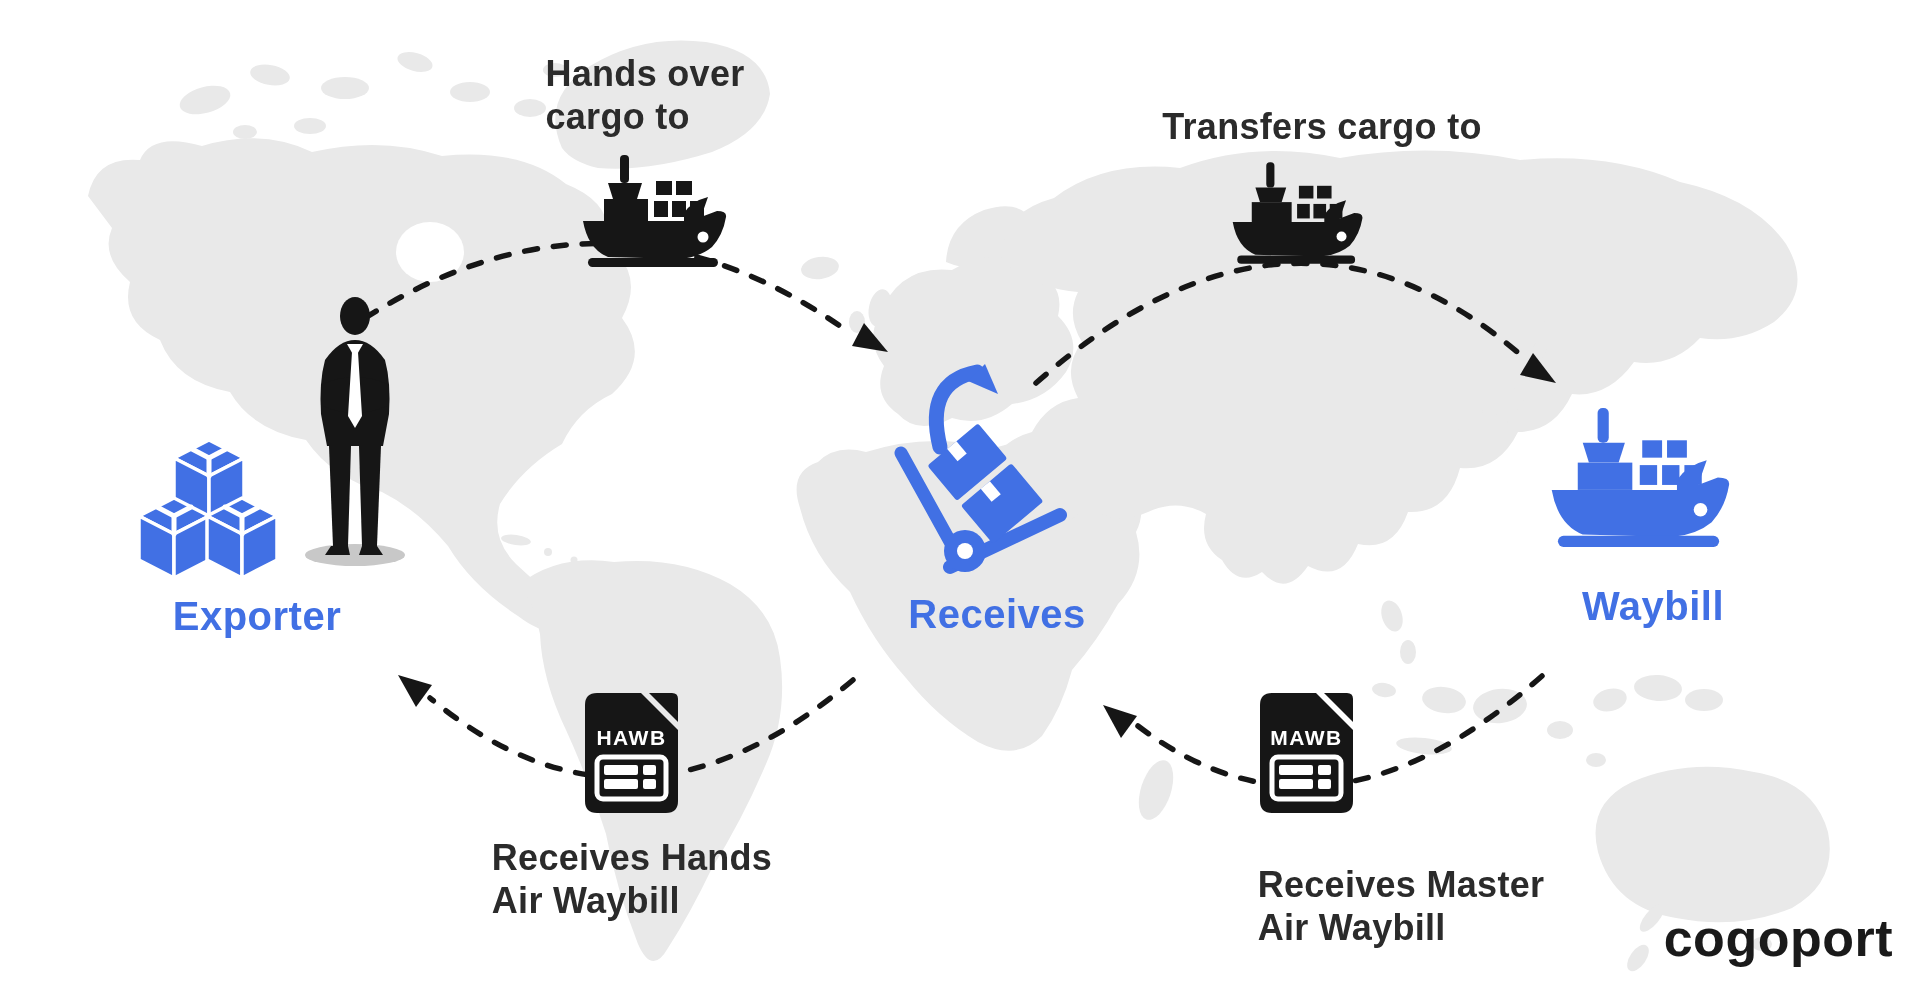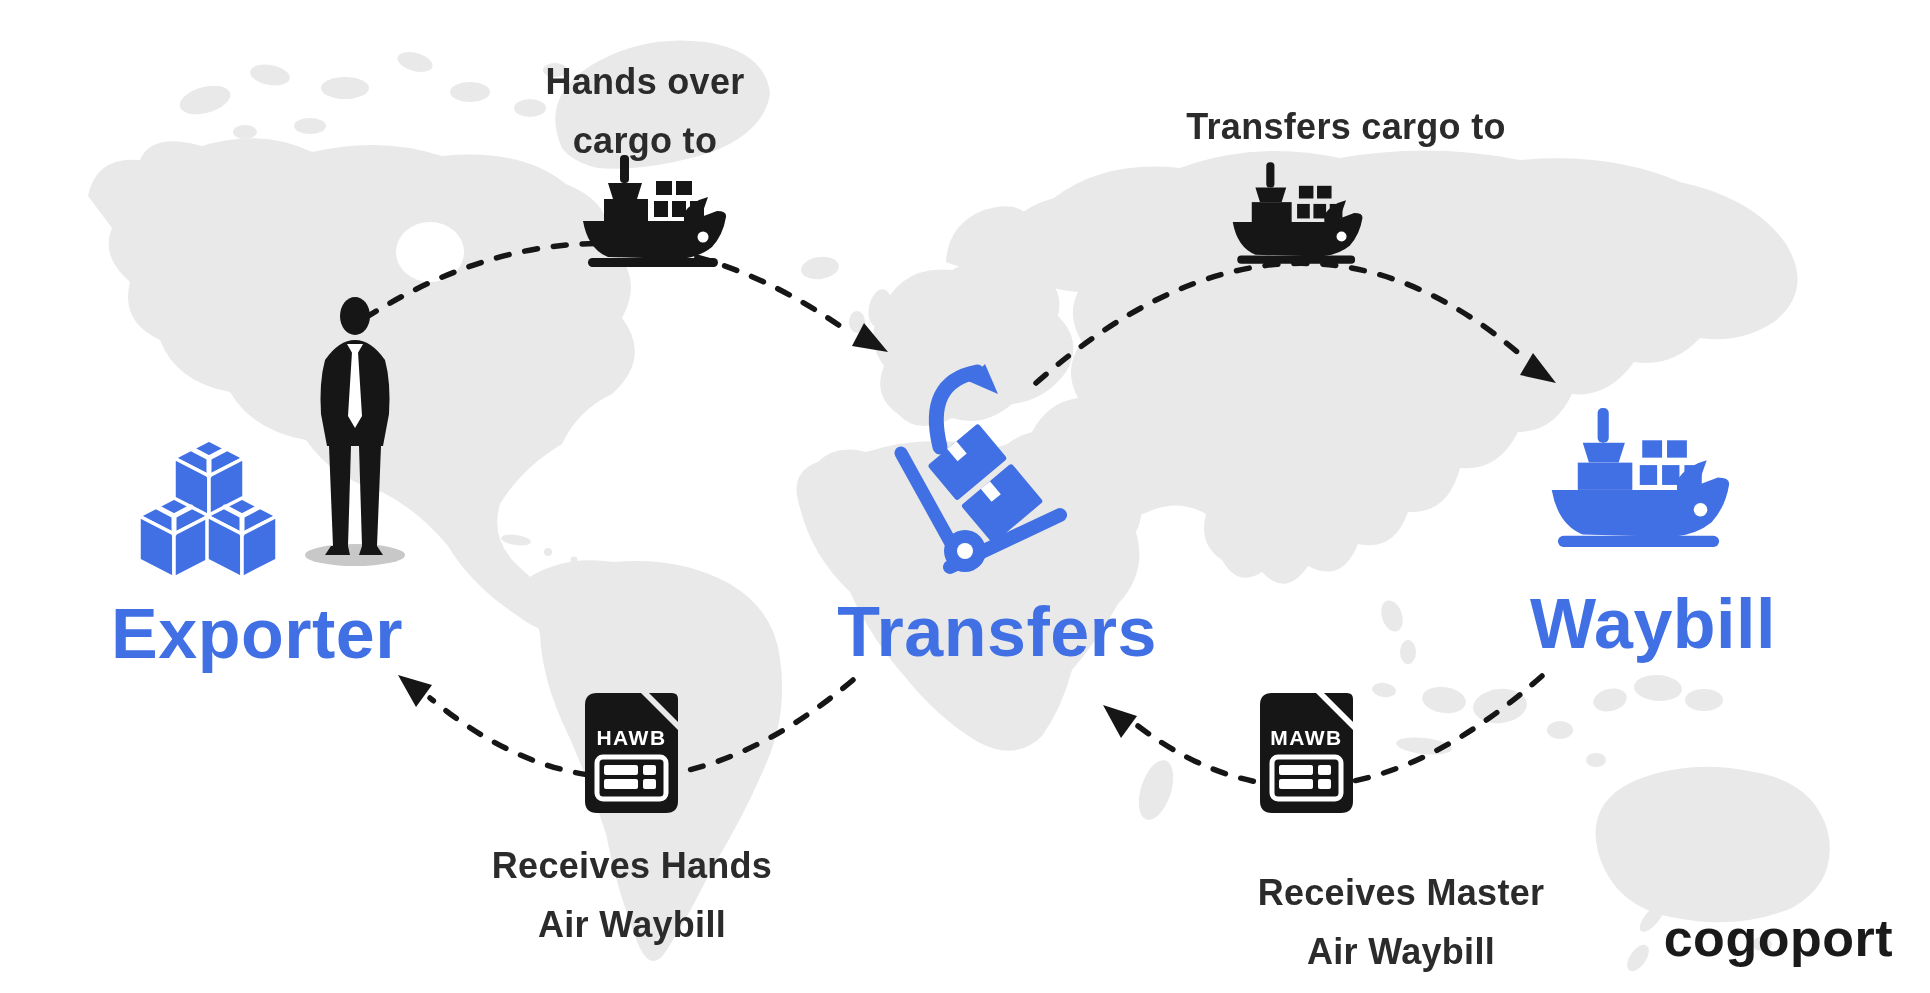"Hands over" .flow-label { line-height: 59px -> 43px; text-align: center -> none }
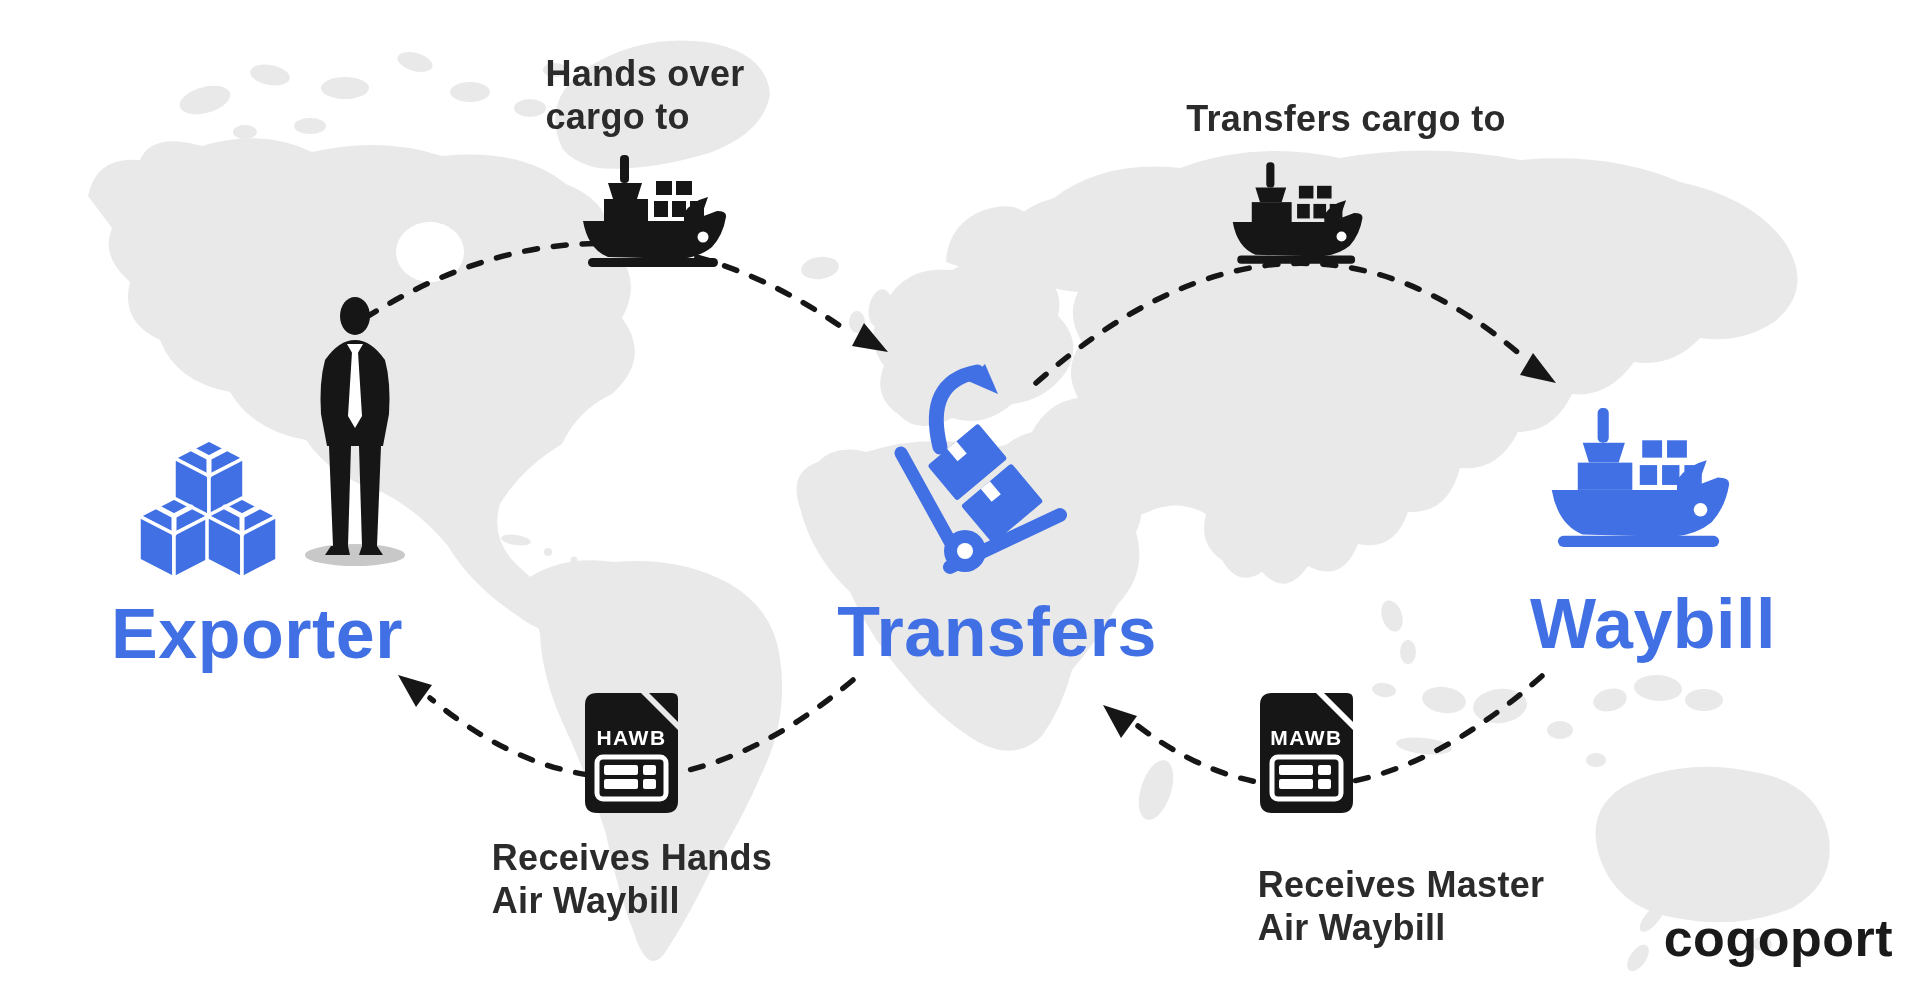"Transfers cargo to" div.flow-label { margin-left: 24px -> none; top: 97px -> 105px }
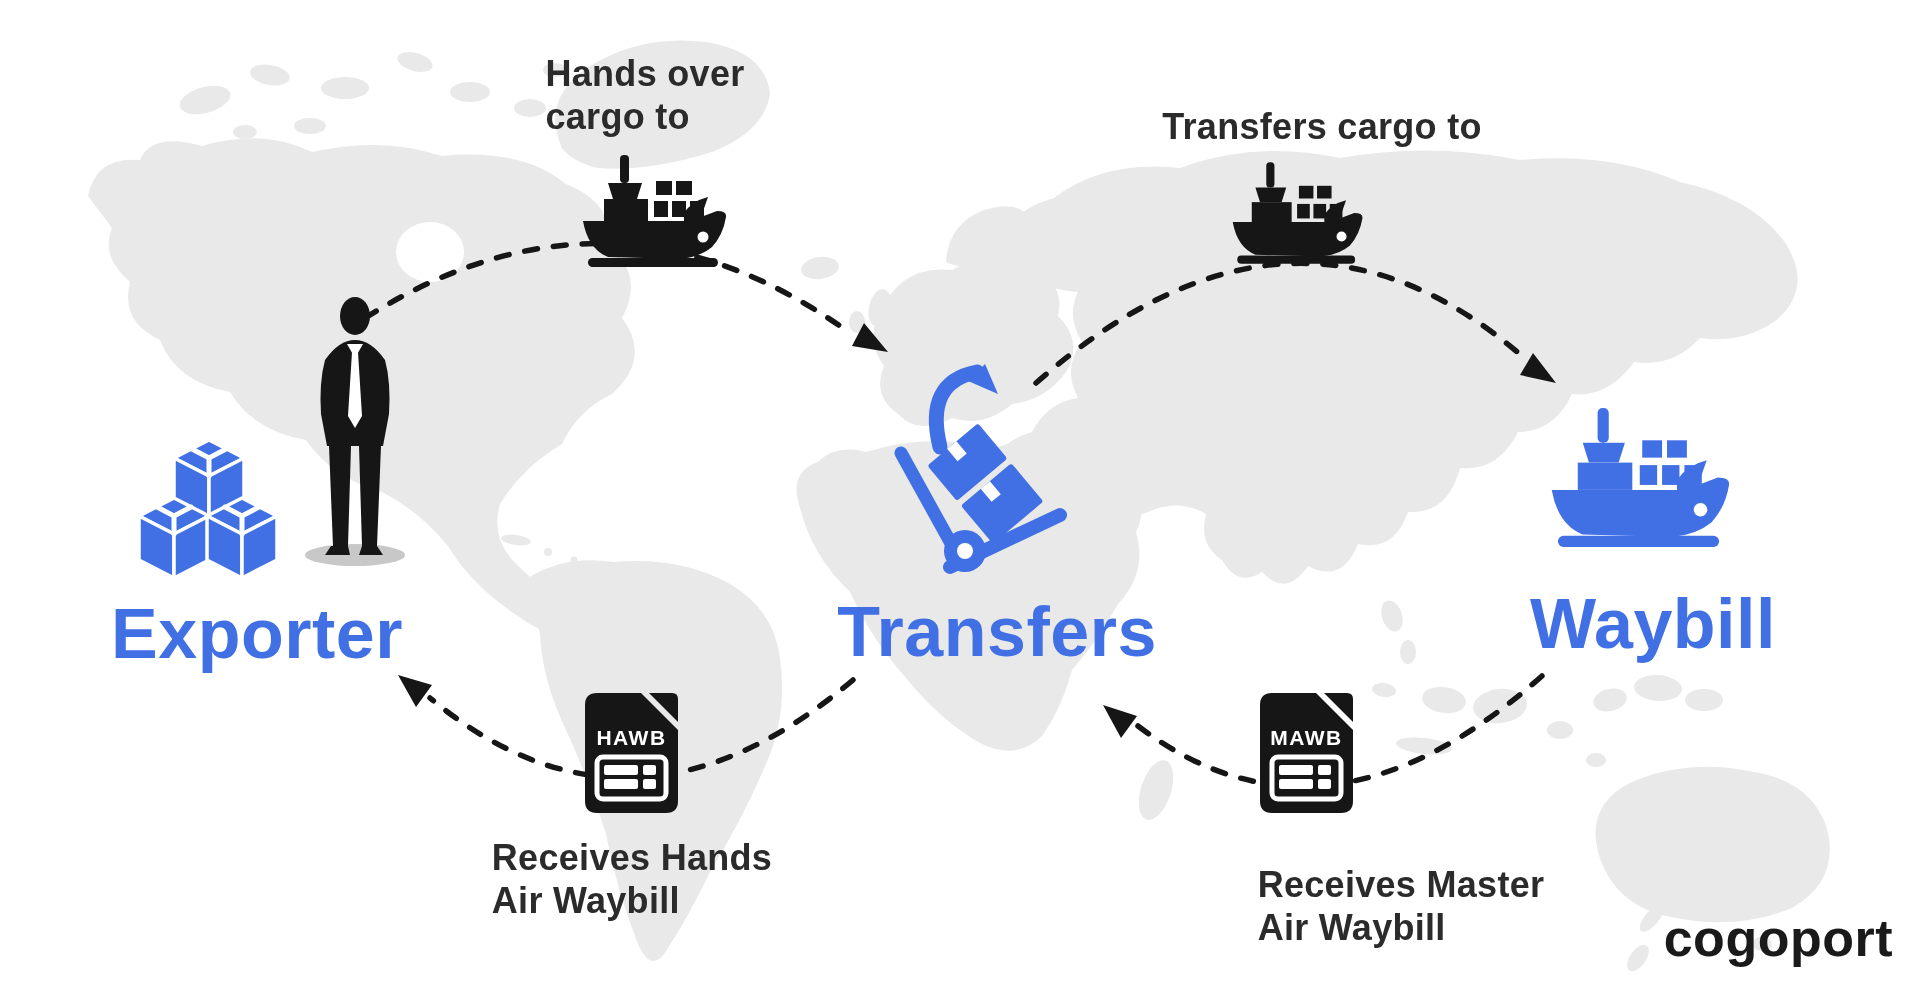"Exporter" .entity-label { font-size: 70px -> 40px }
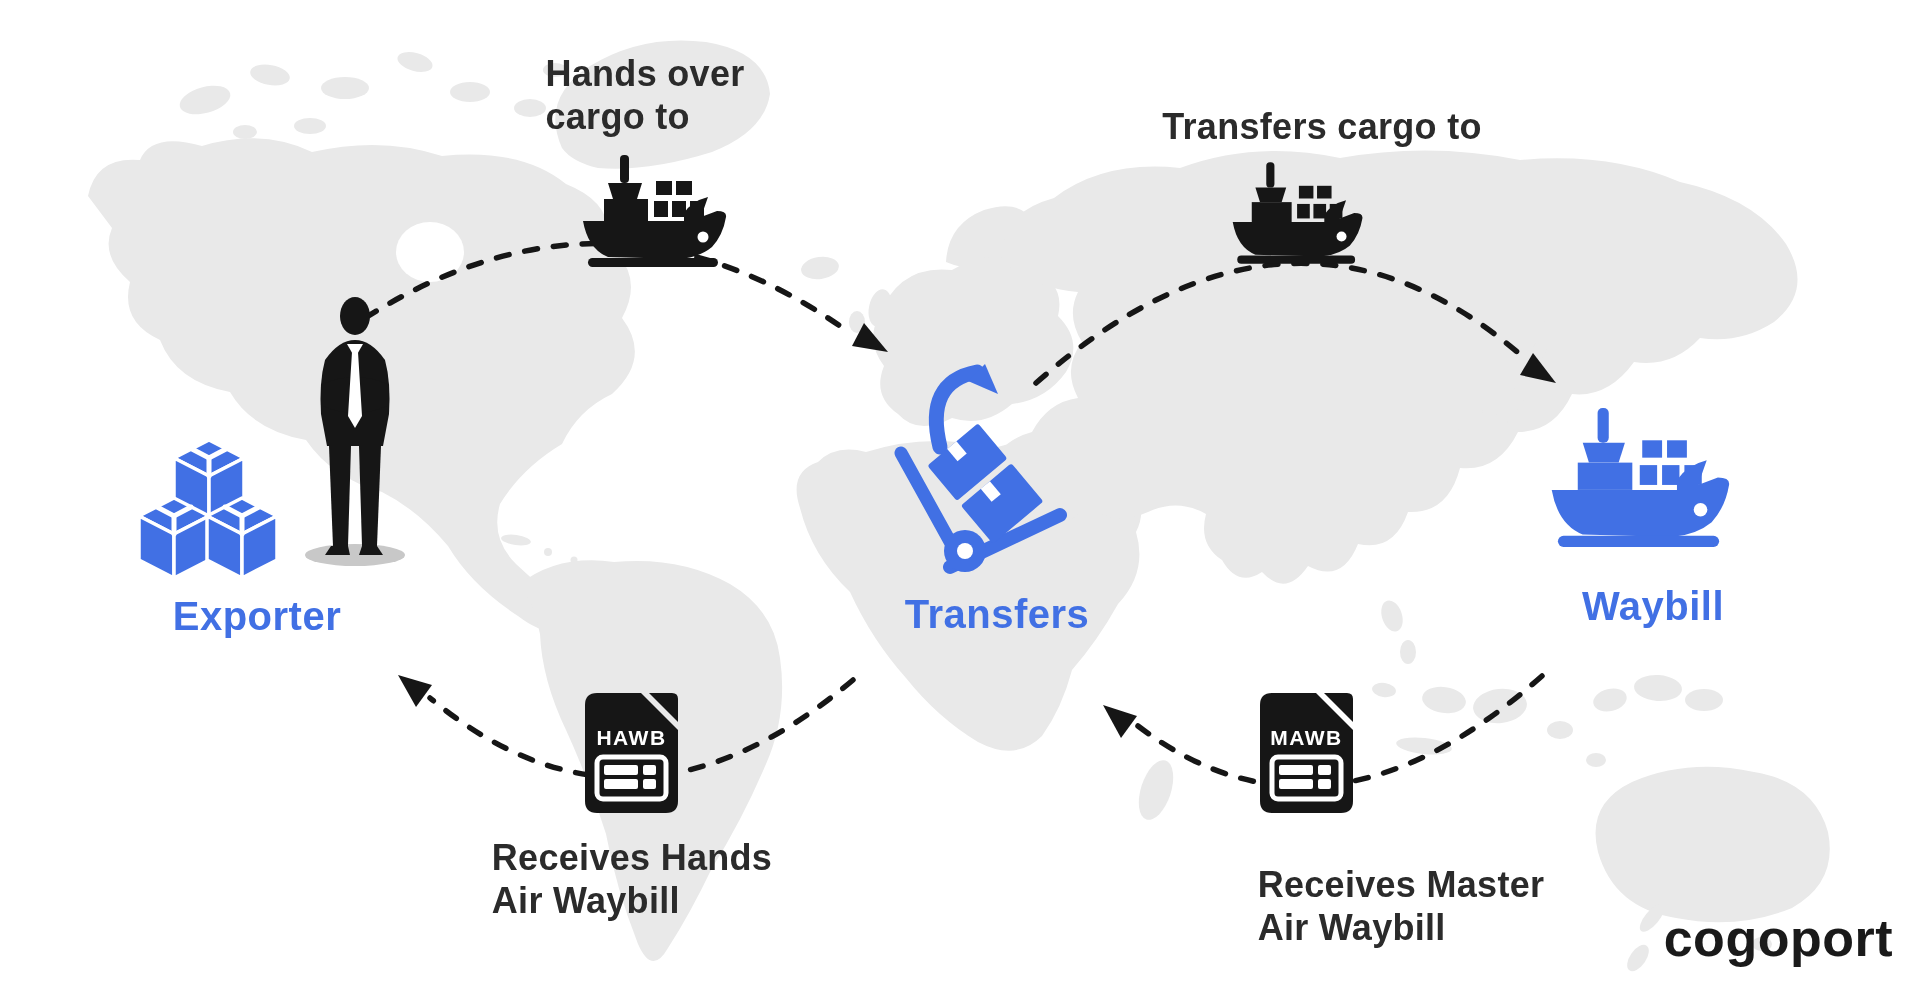"Transfers" div.entity-label { text: Transfers -> Receives }
